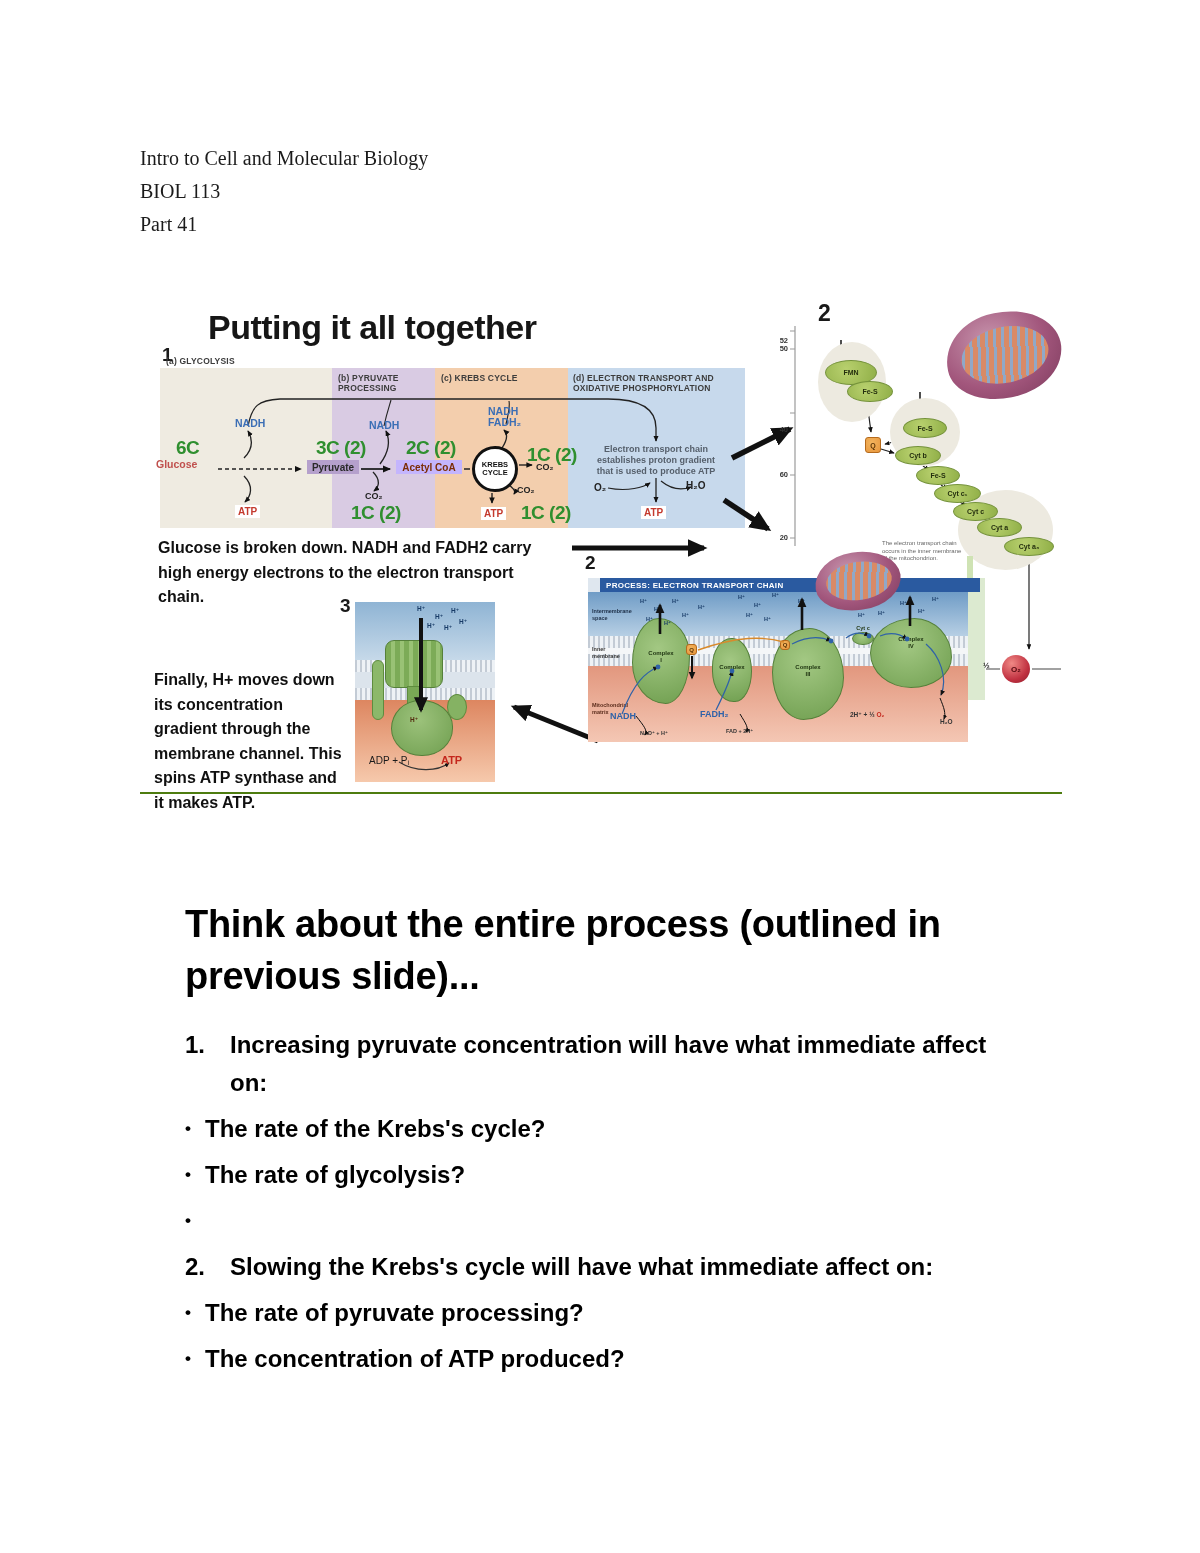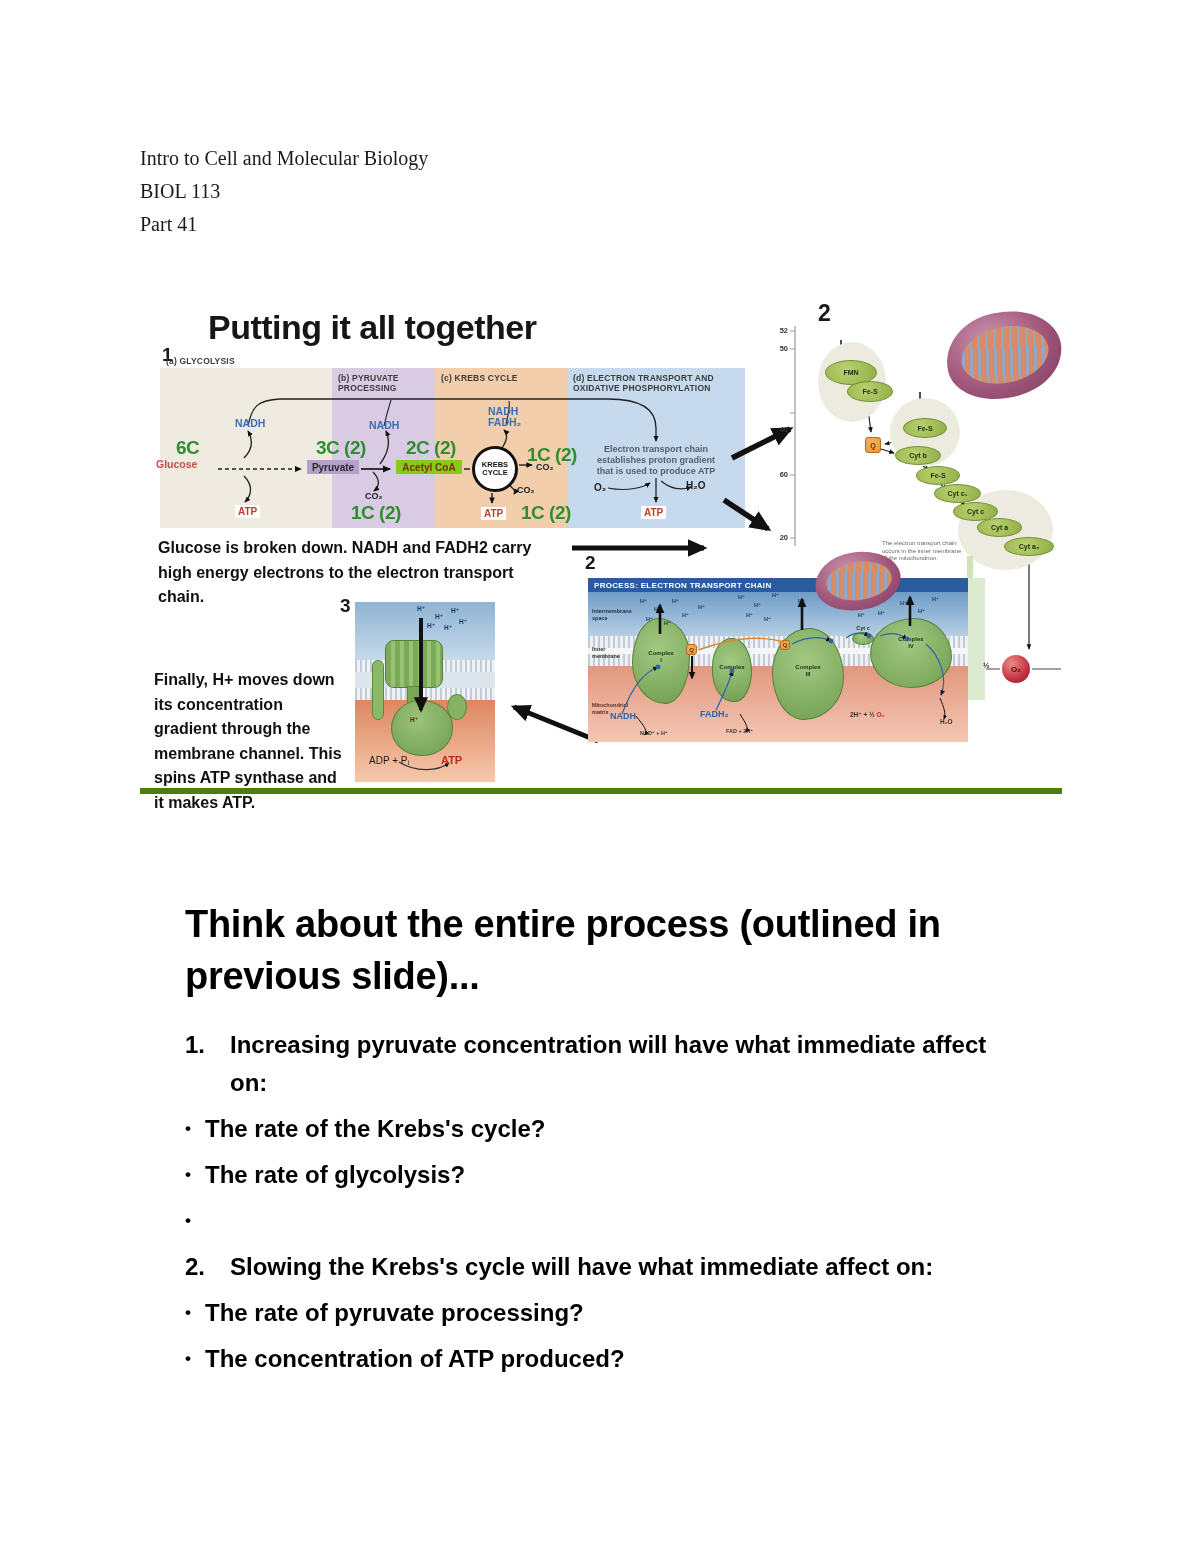"Putting it all together" .slide { border-bottom: 6px solid #4d7c0f -> 2px solid #4d7c0f }
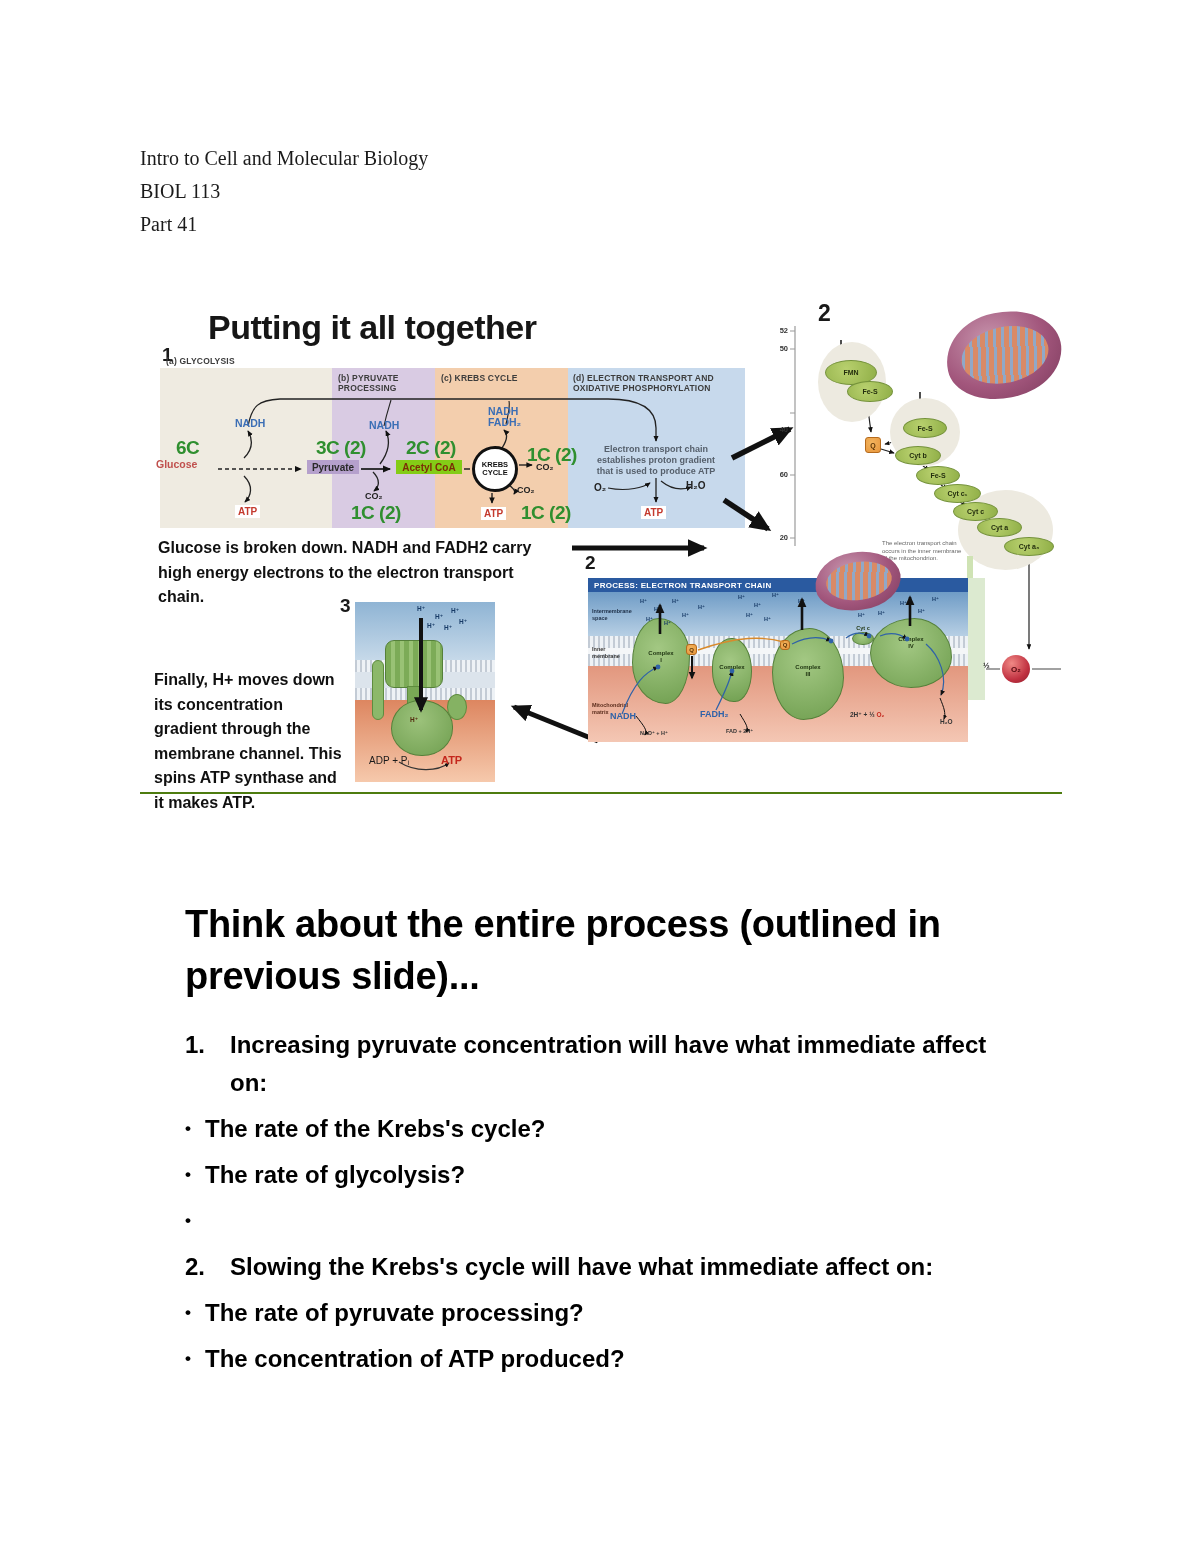"52" div.tick { top: 26px -> 36px }
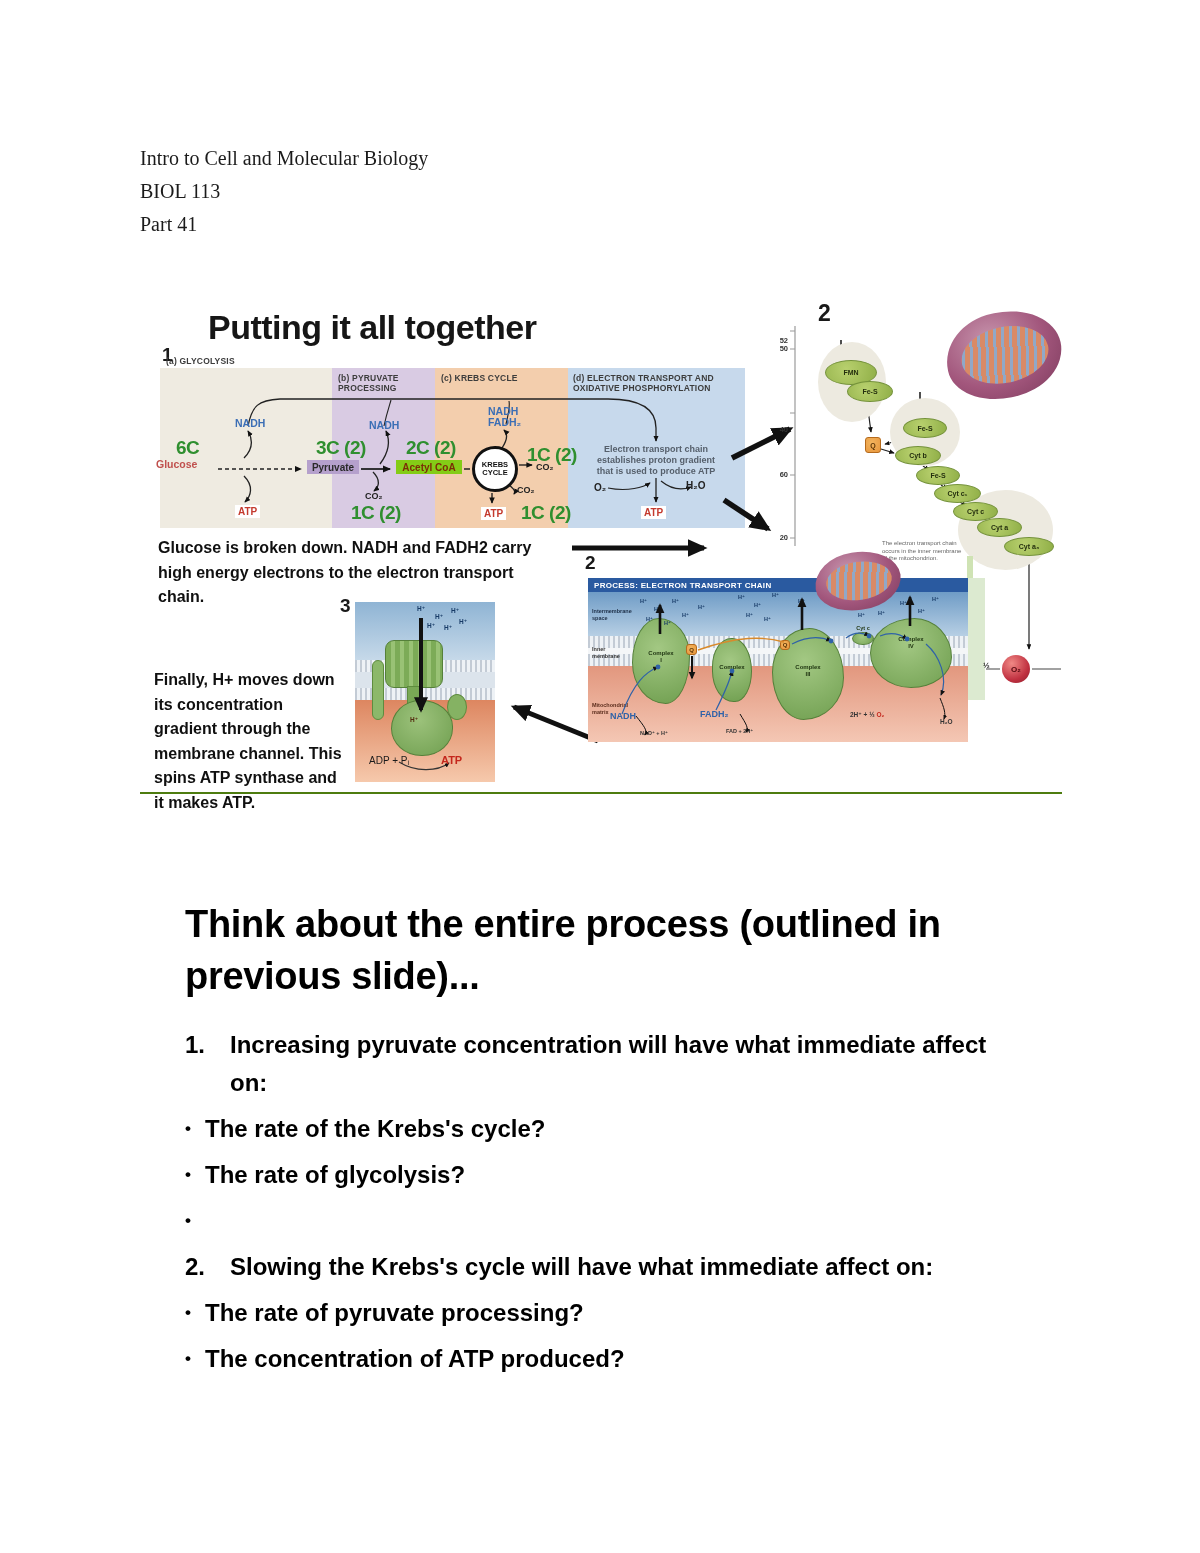"Acetyl CoA" div.abs { background: #84cc16 -> #c4b5fd }
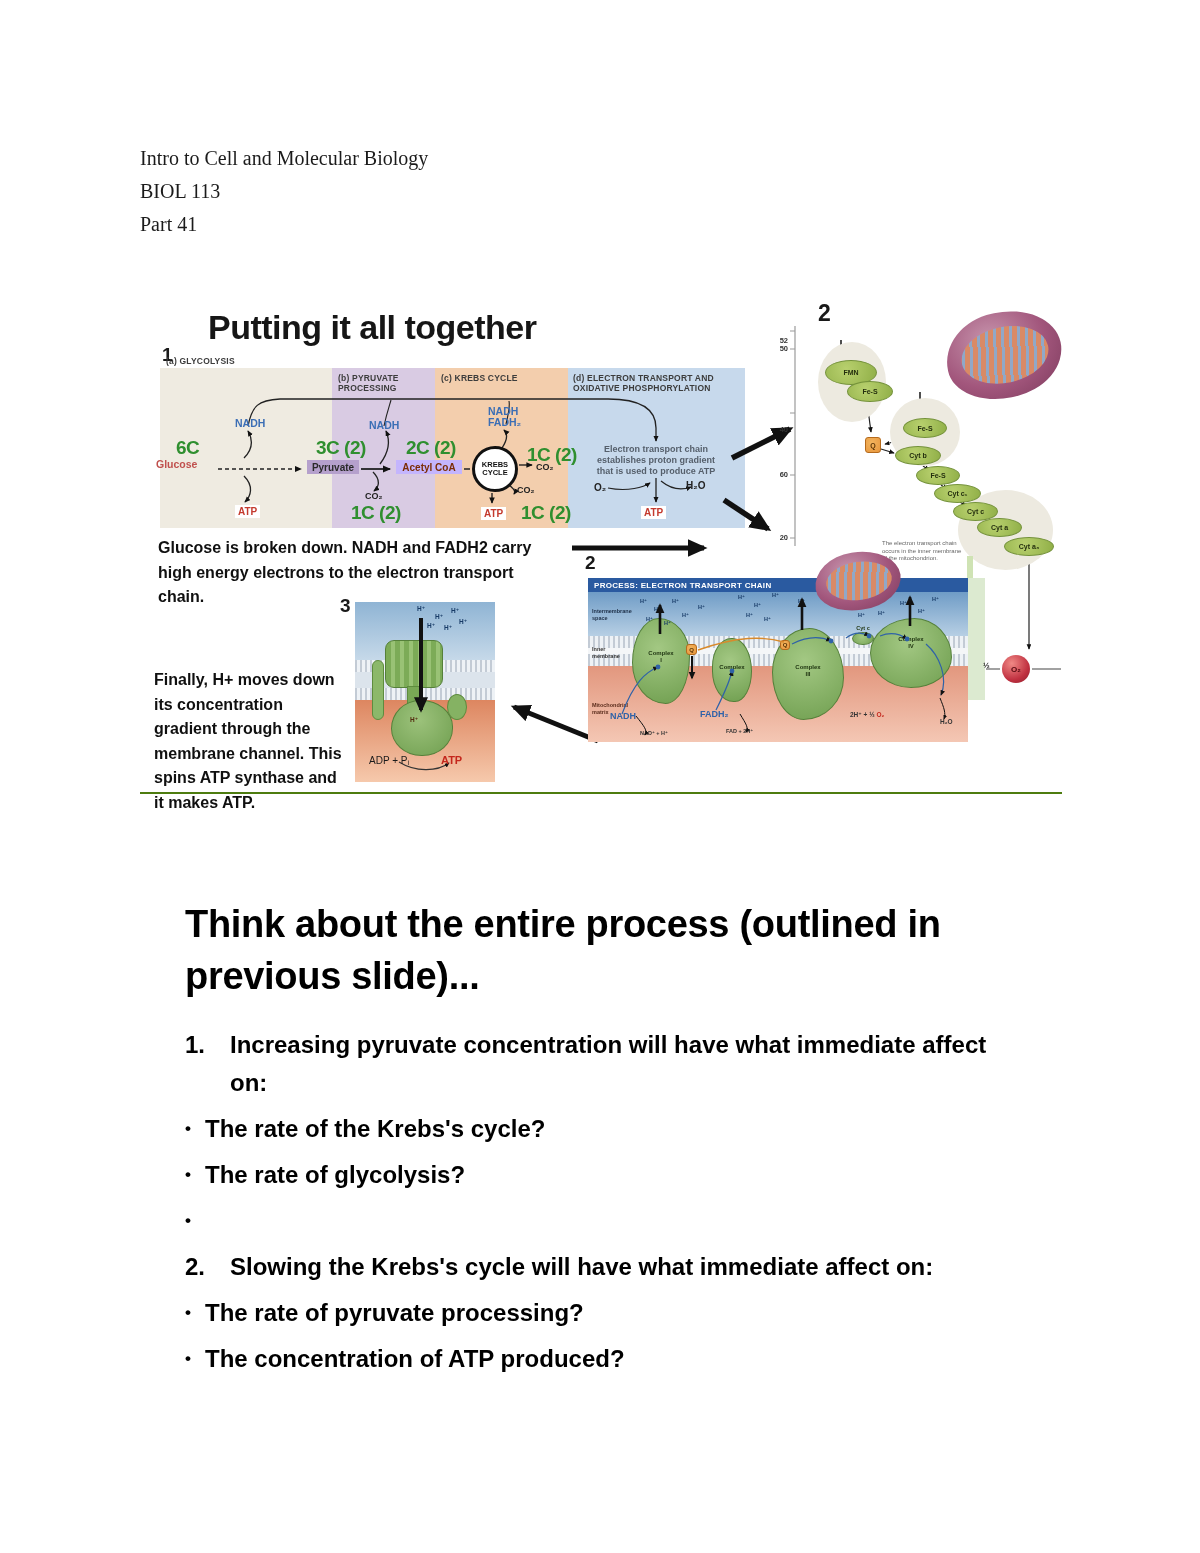"PROCESS: ELECTRON TRANSPORT CHAIN" div.abs { left: 0 -> 12px }
